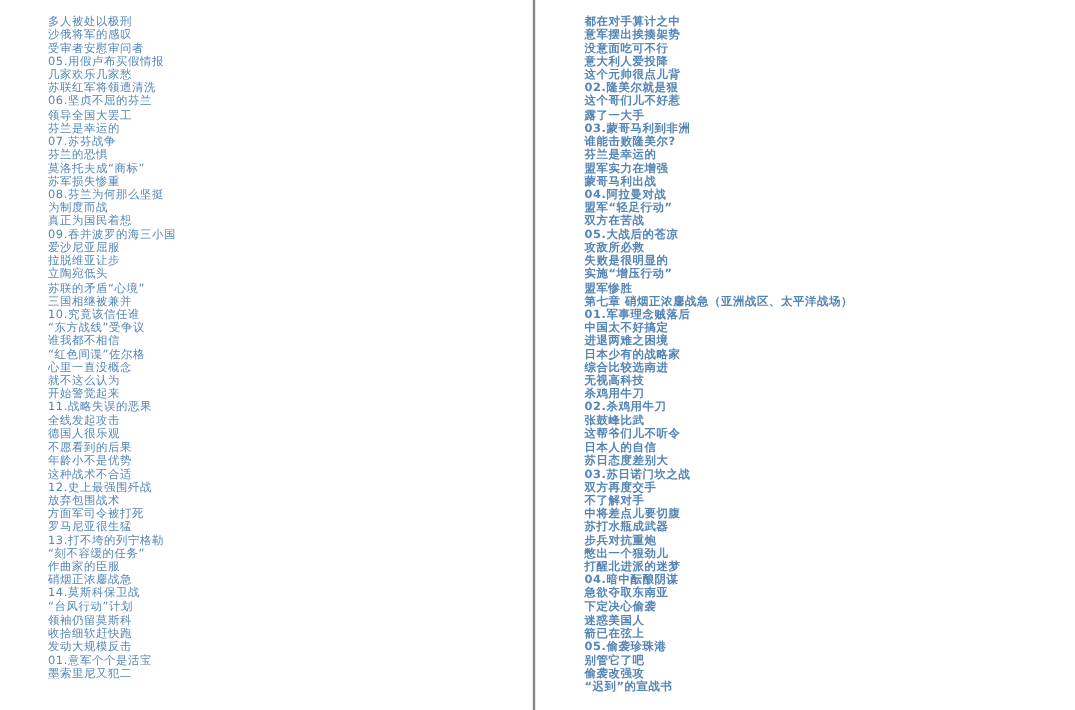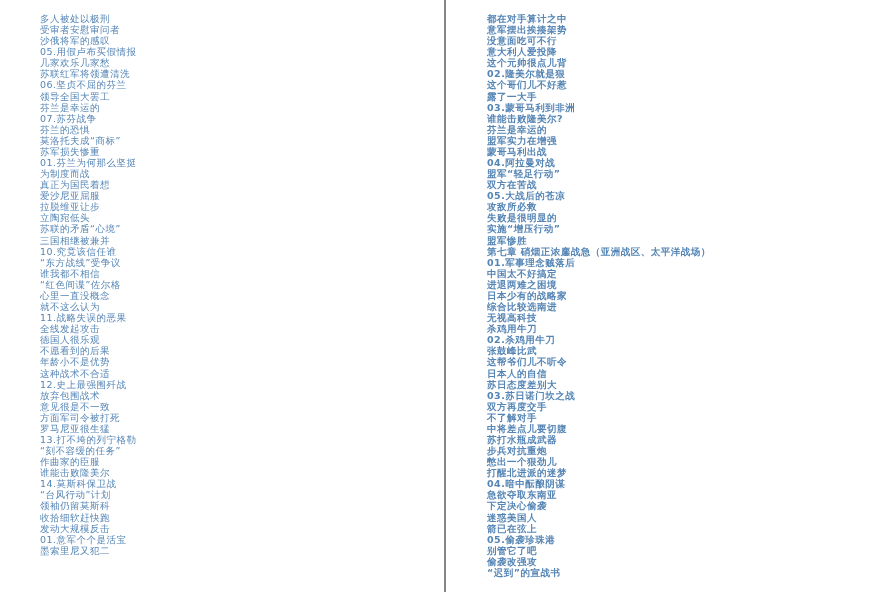"受审者安慰审问者" div.toc-line { order: before "沙俄将军的感叹" -> after "沙俄将军的感叹" }
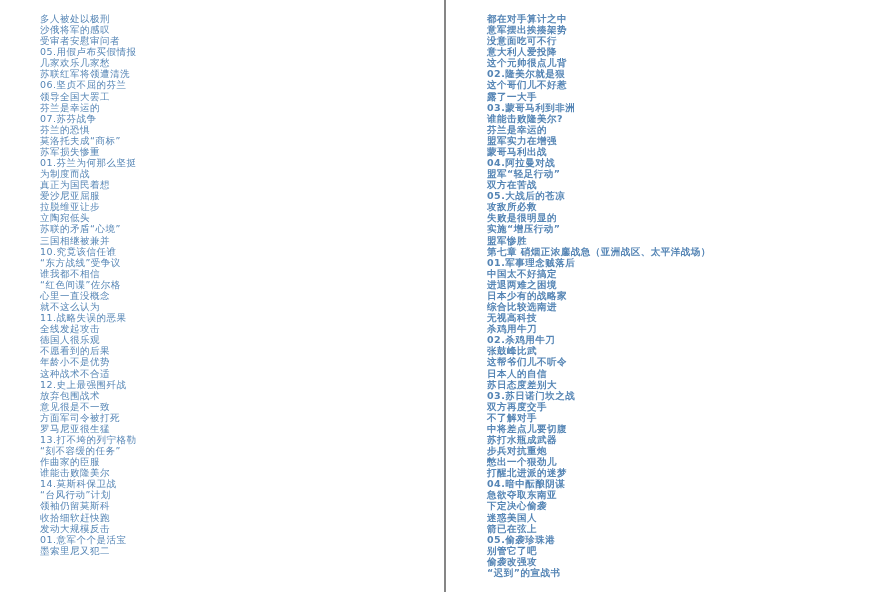"01.芬兰为何那么坚挺" div.toc-line { text: 01 -> 08 }
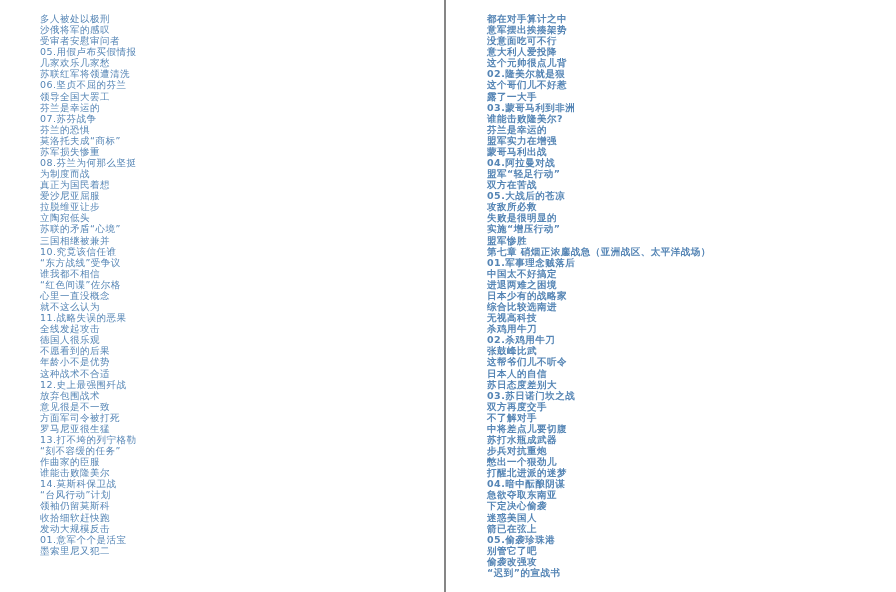"09.吞并波罗的海三小国" div.toc-line { html: none -> <div>09.吞并波罗的海三小国</div> }
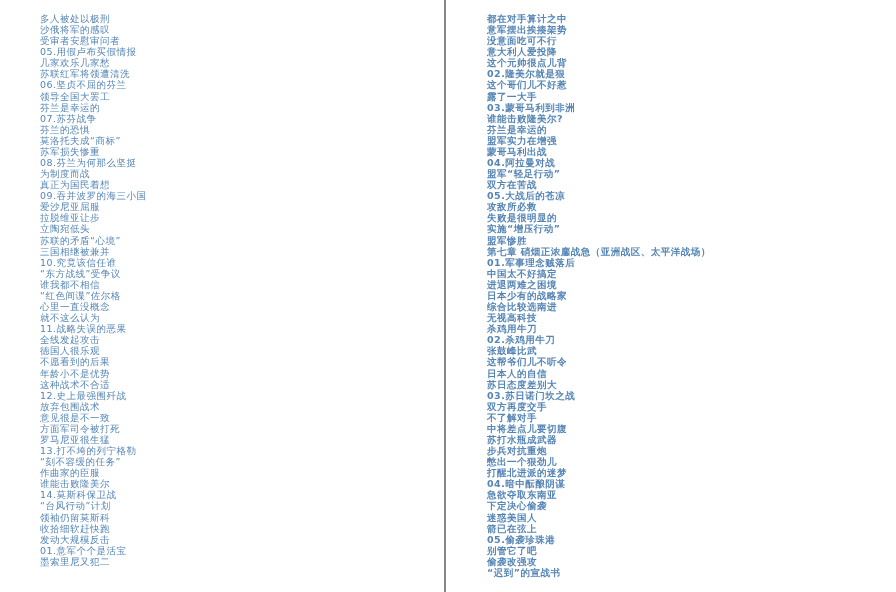"开始警觉起来" div.toc-line { html: none -> <div>开始警觉起来</div> }
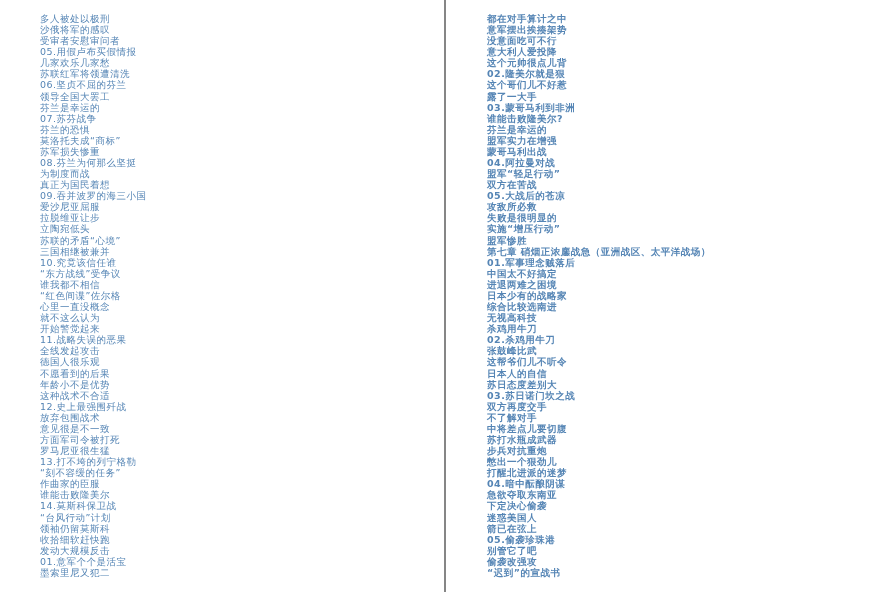"意见很是不一致" div.toc-line { html: <div>意见很是不一致</div> -> none }
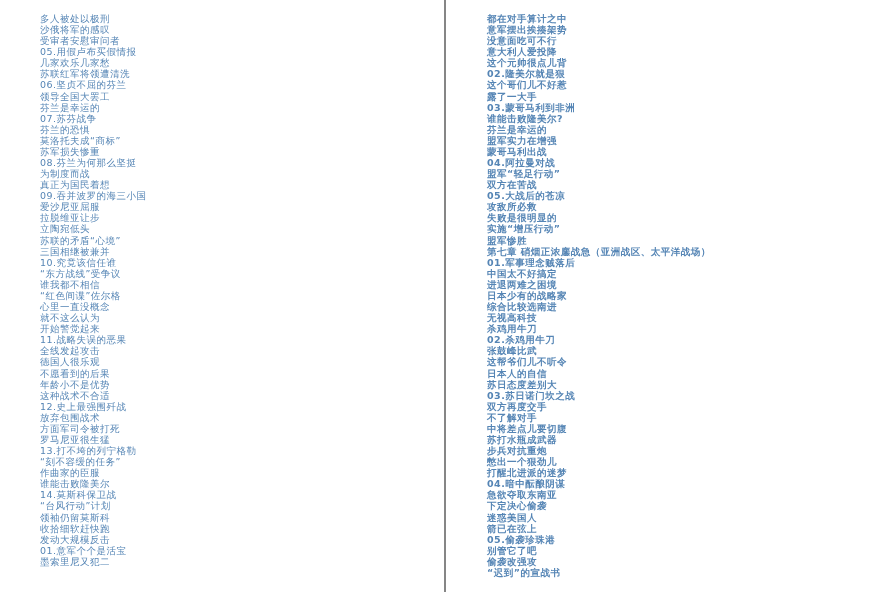"谁能击败隆美尔" div.toc-line { text: 谁能击败隆美尔 -> 硝烟正浓鏖战急 }
